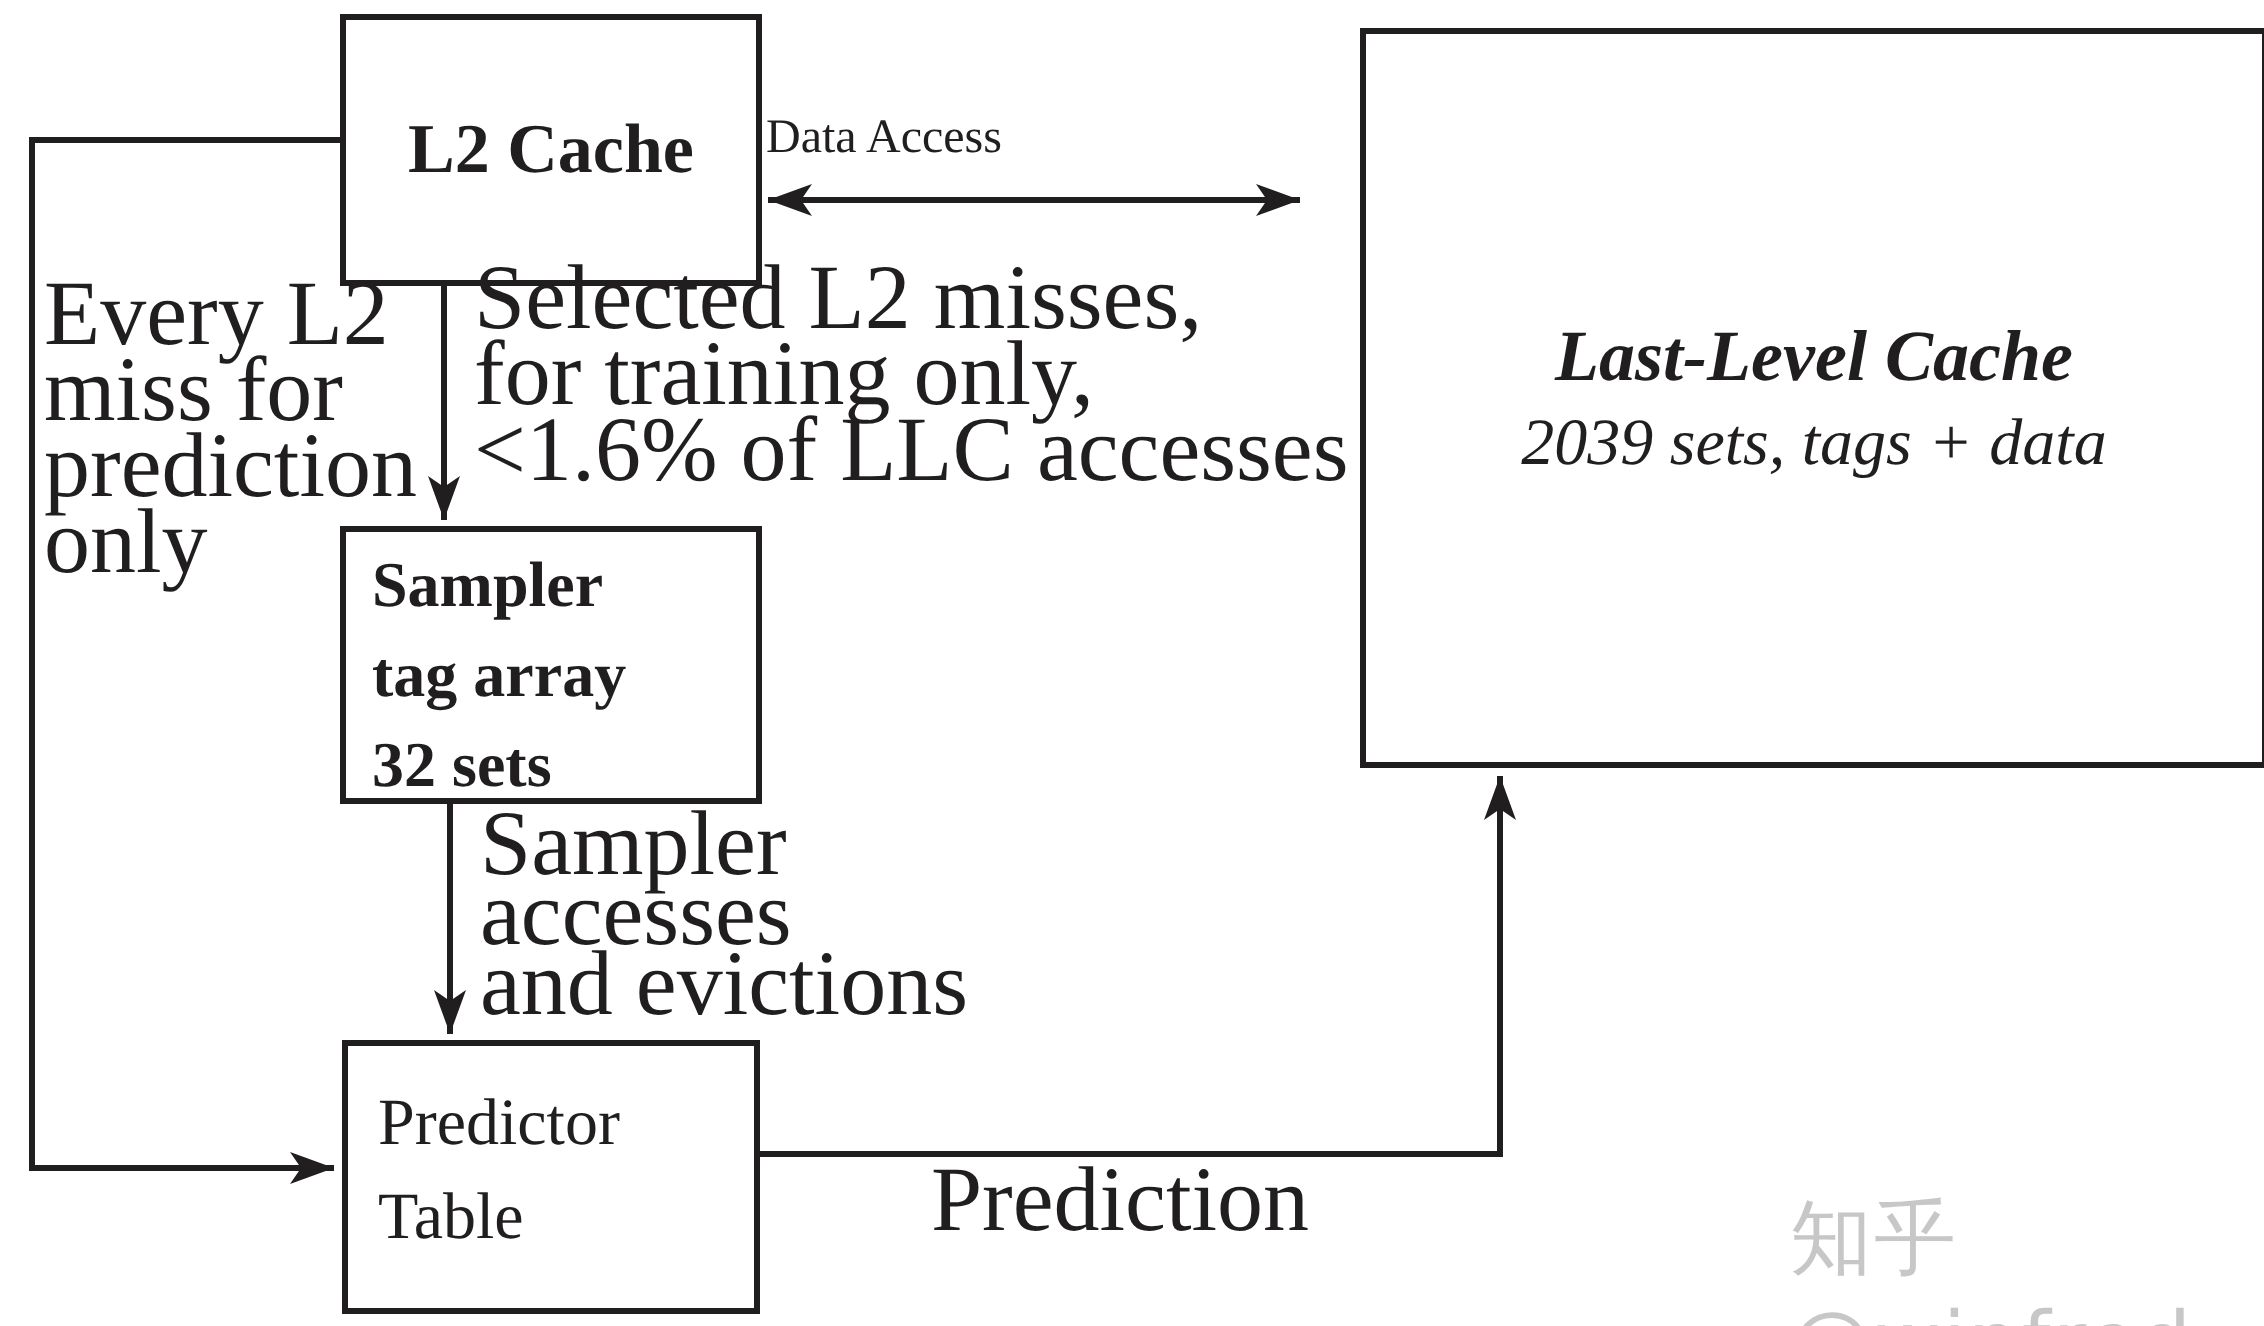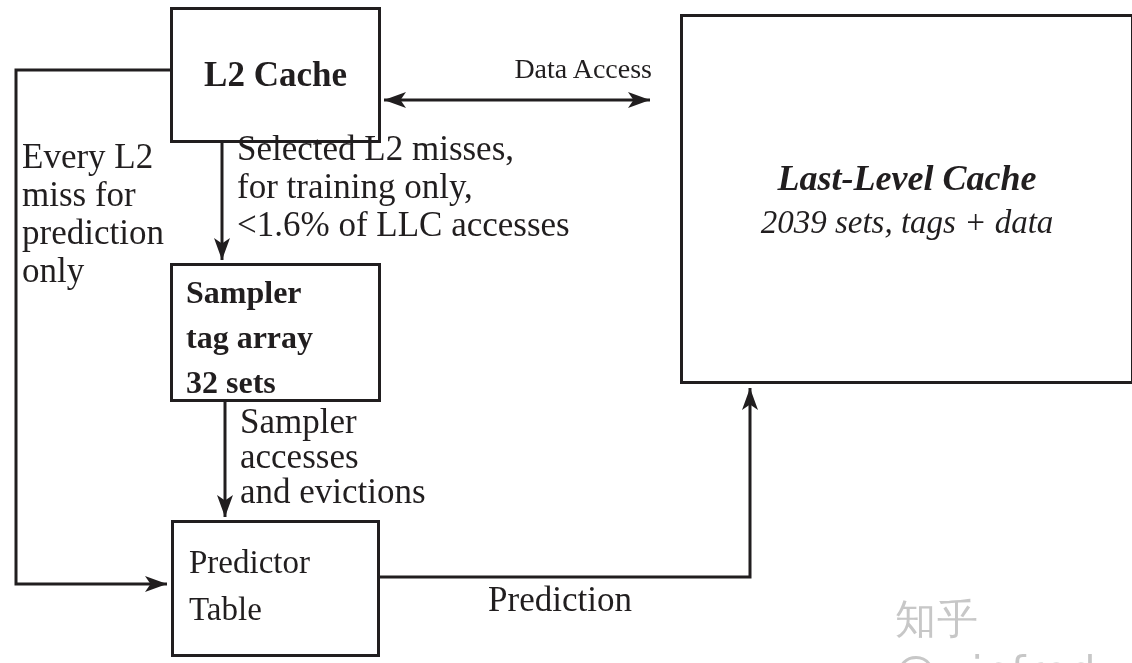"Data Access" #lbl-data-access { font-size: 28px -> 24px; text-align: right -> left }
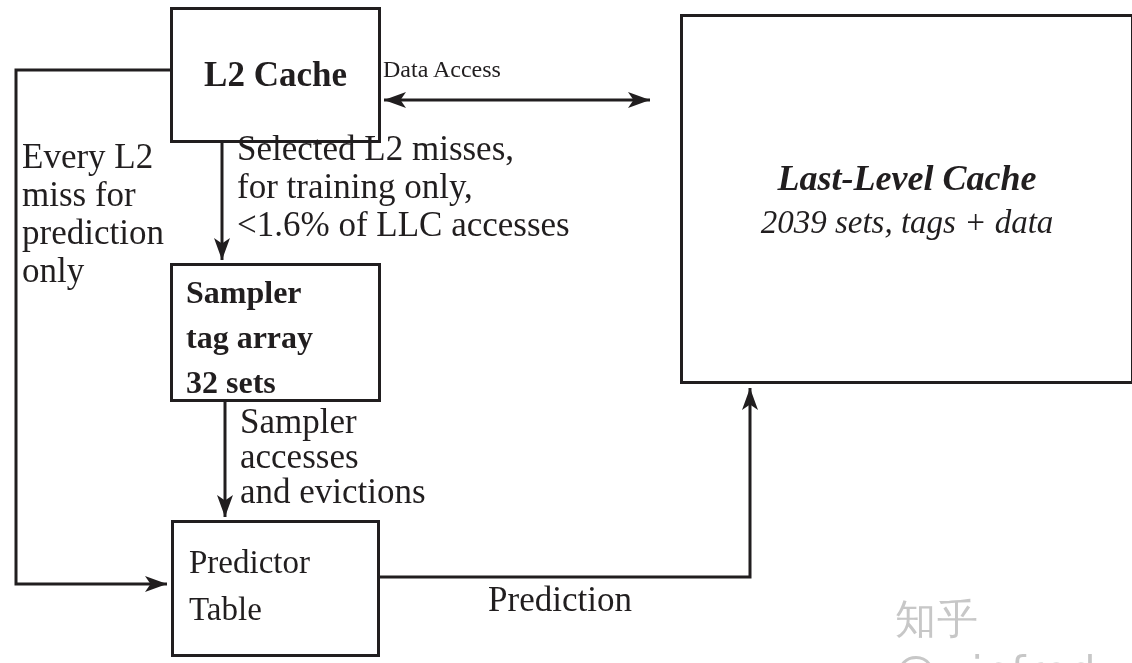"Every L2" .lbl { font-size: 35px -> 46px }
